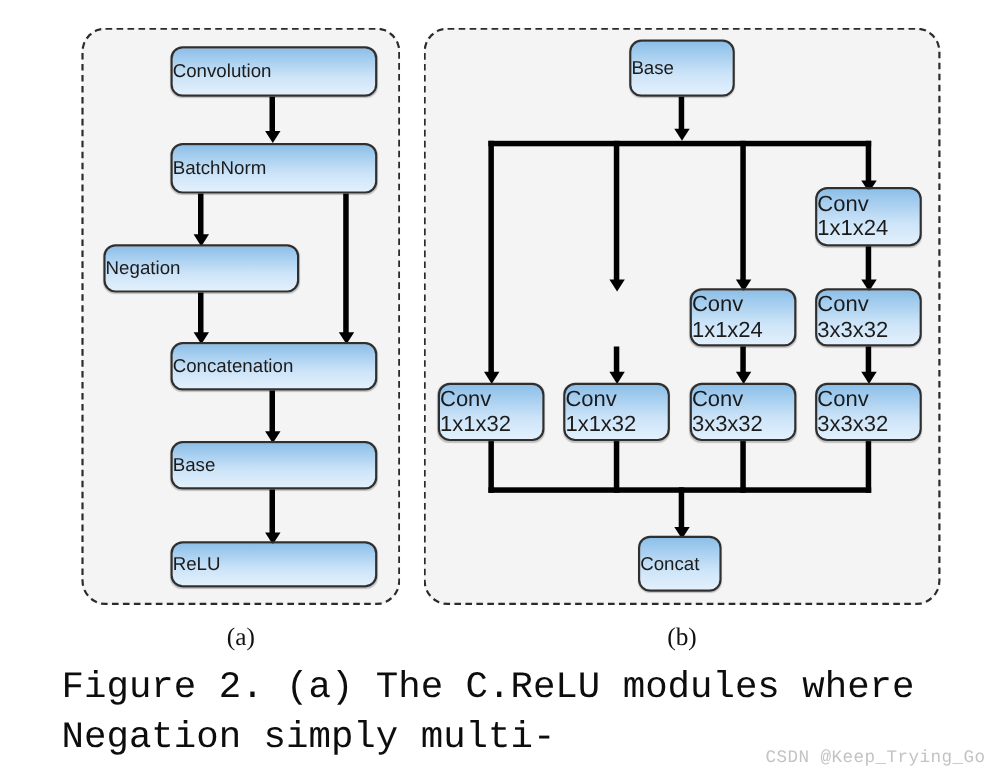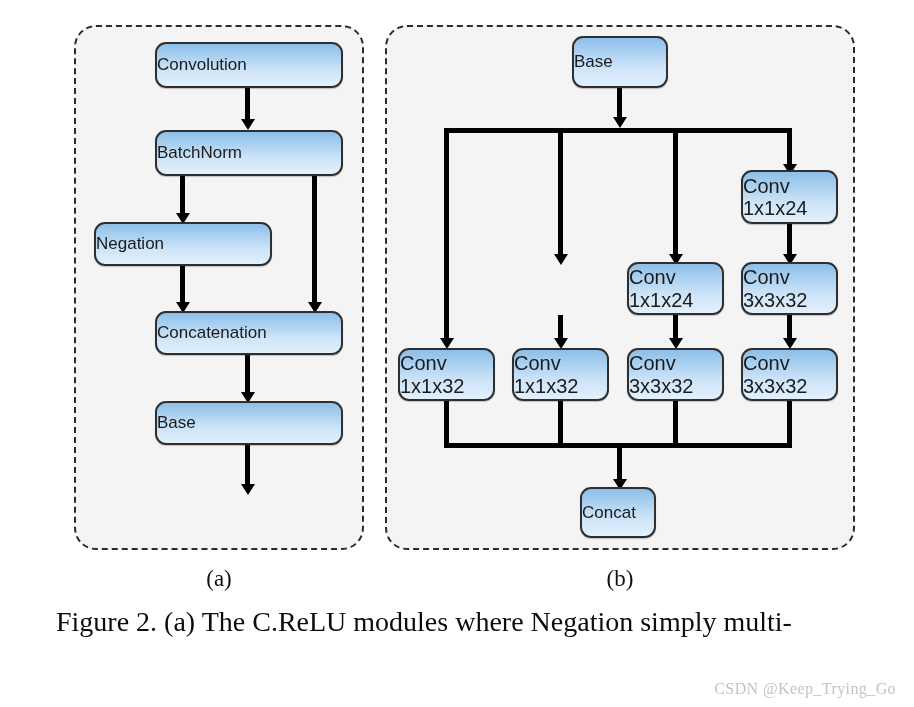"ReLU" div.node { html: none -> <div> <span>ReLU</span> </div> }
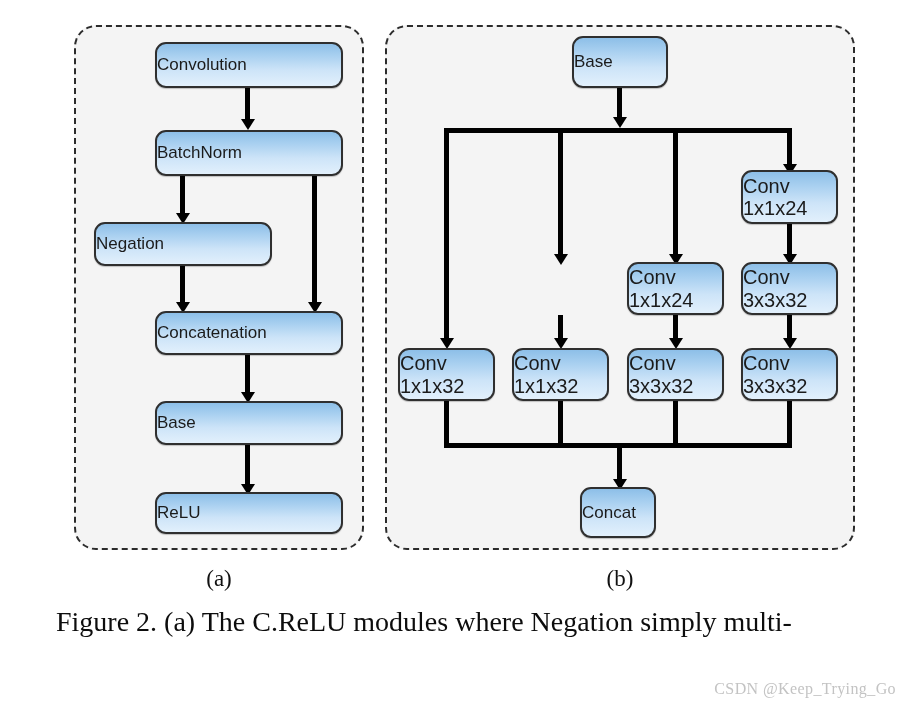"Figure 2. (a) The C.ReLU" .caption { font-family: Liberation Serif, serif -> Liberation Mono, monospace; font-size: 28px -> 34px }
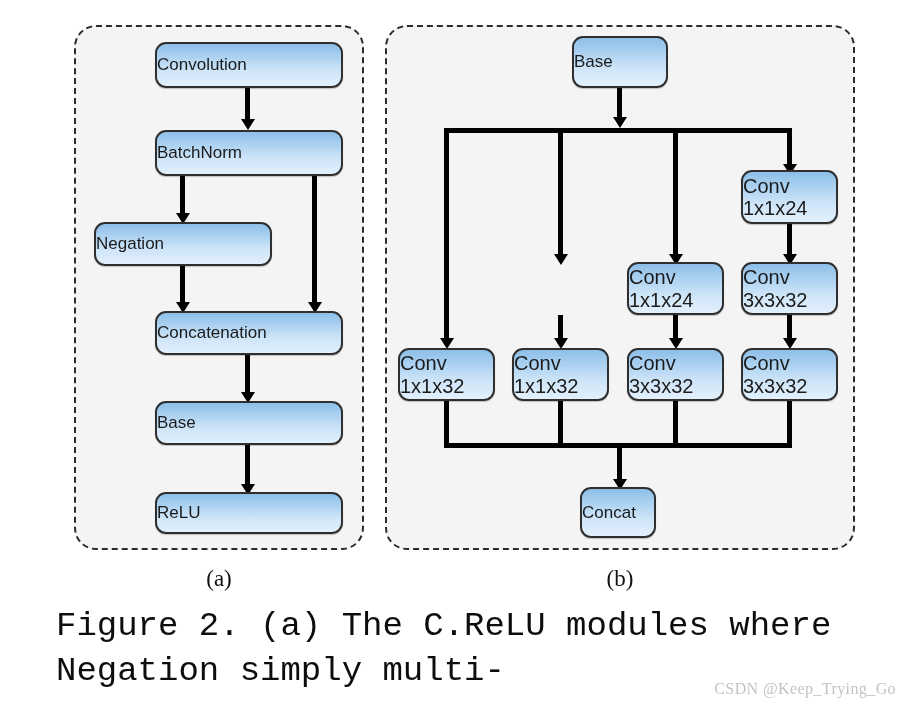"CSDN @Keep_Trying_Go" .watermark { font-family: Liberation Serif, serif -> Liberation Mono, monospace }
